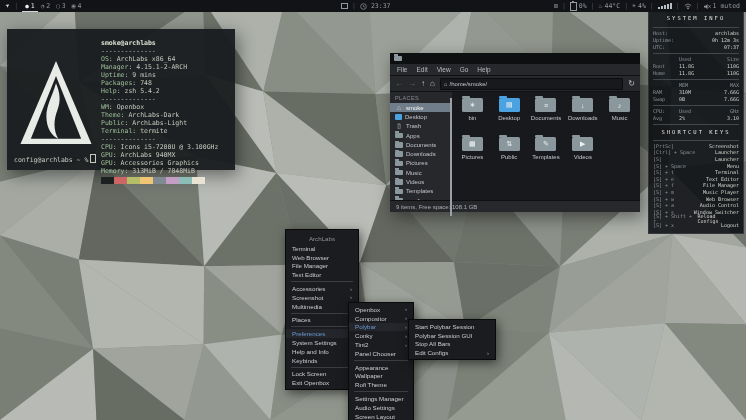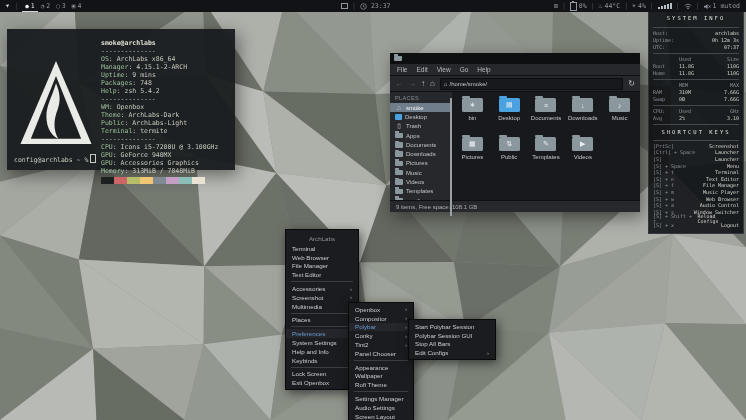": GeForce 940MX" span { text: GeForce -> ArchLabs }
